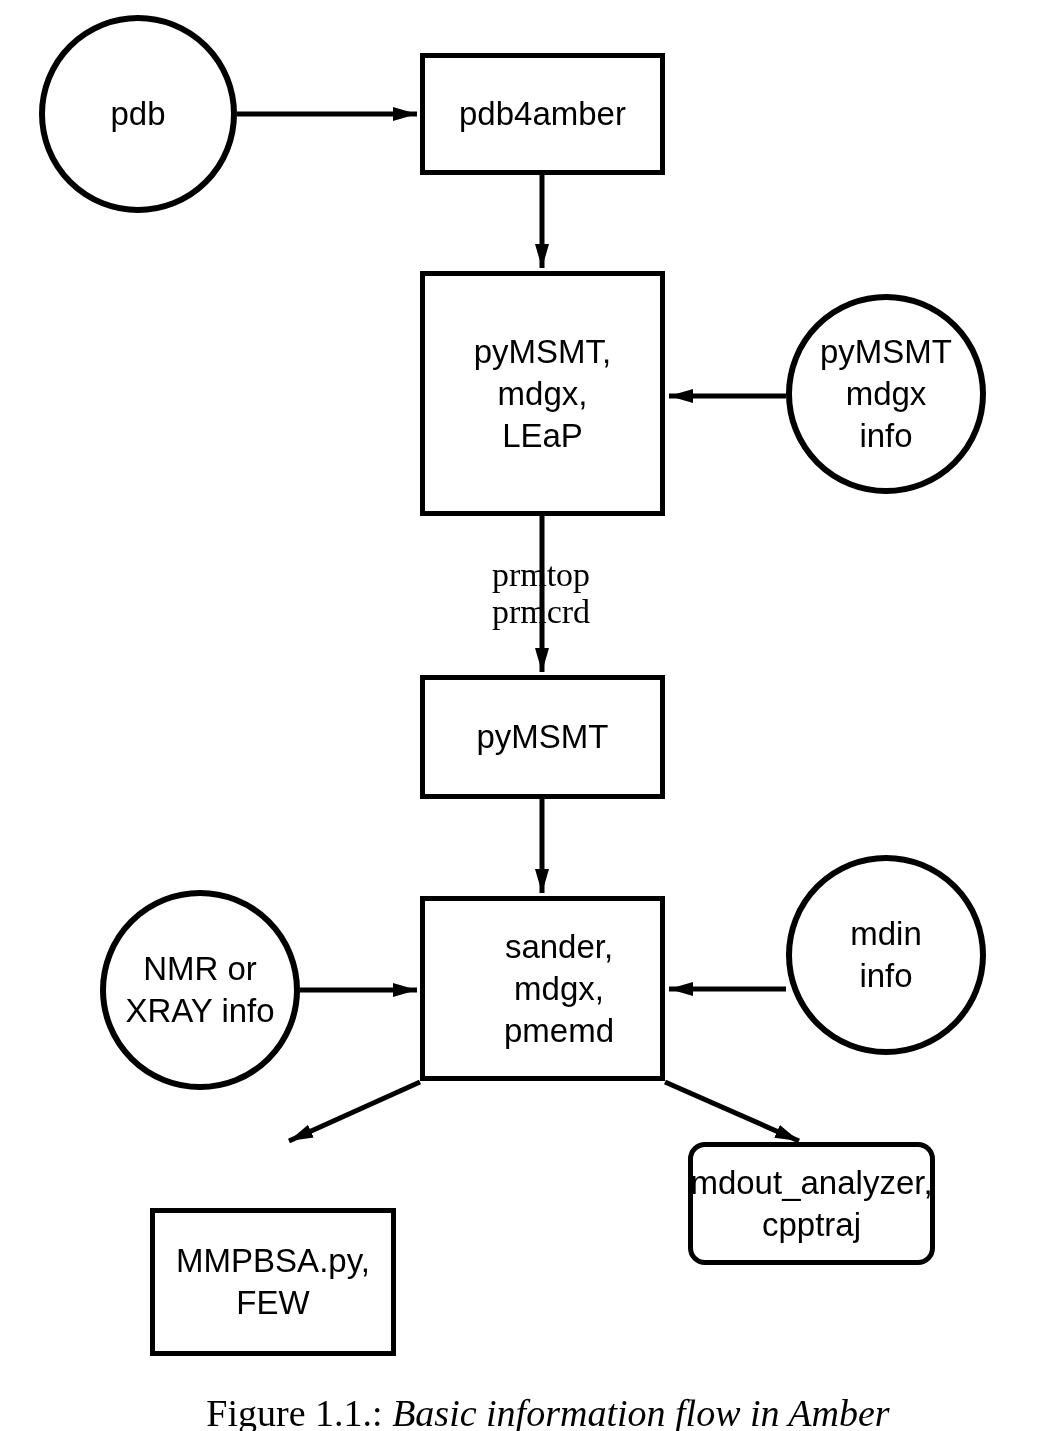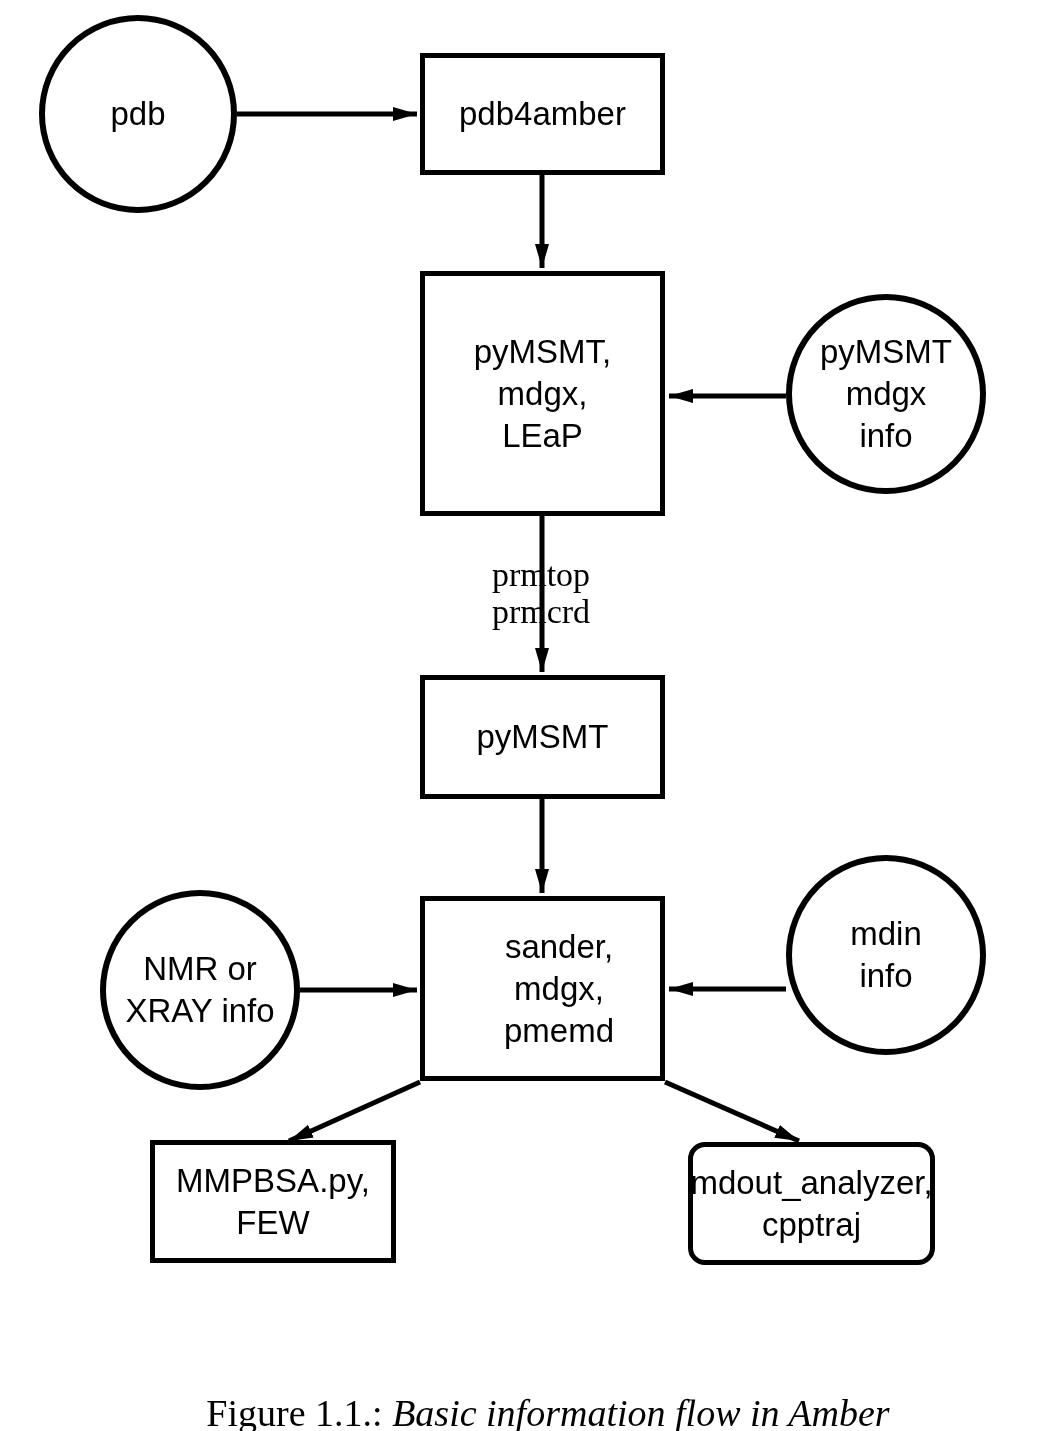"MMPBSA.py," .n-mmpbsa { height: 123px -> 148px; top: 1140px -> 1208px }
